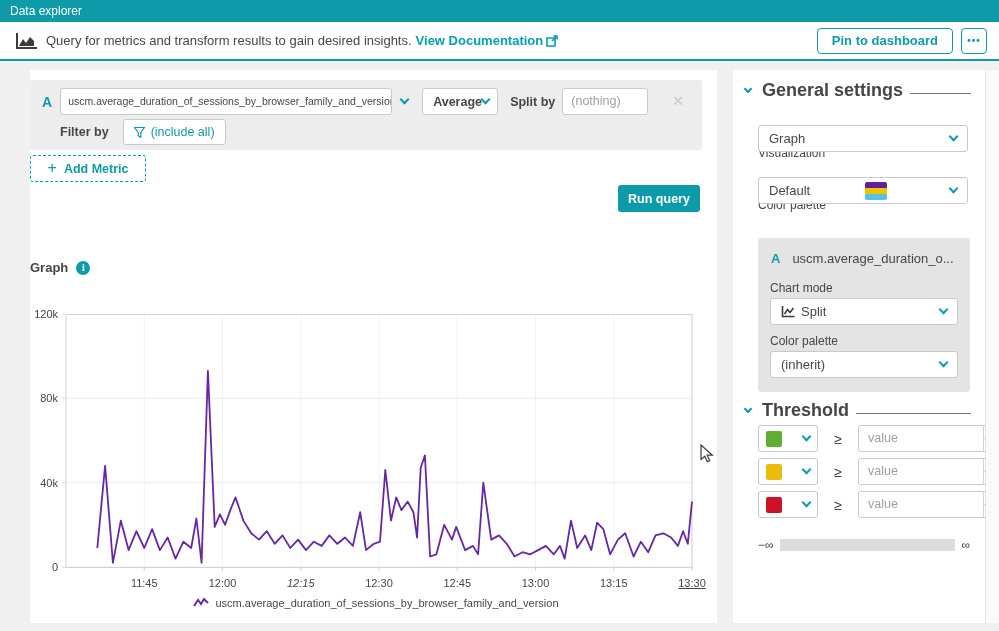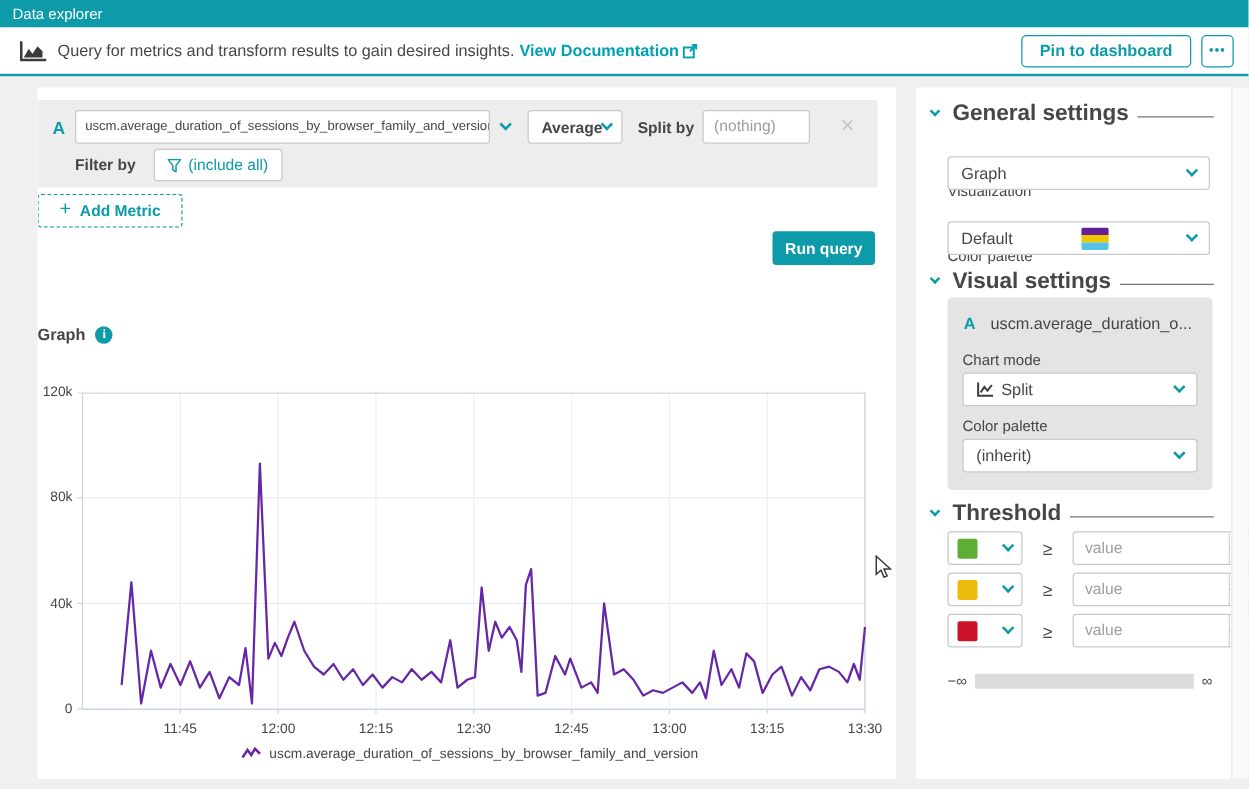"Visual settings" div.sec-head { html: <div> <span></span> <span>Visual settings</span> <span></span> </div> -> none }
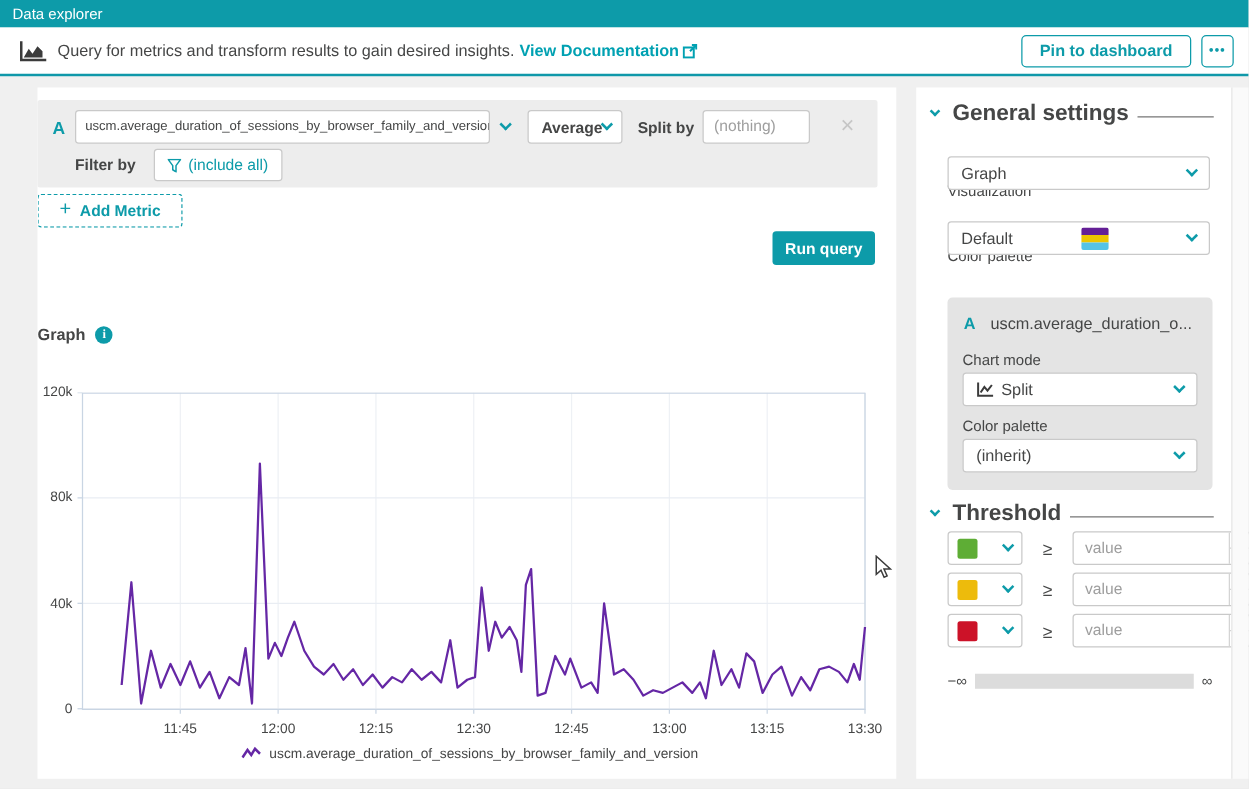"12:15" span { font-style: none -> italic }
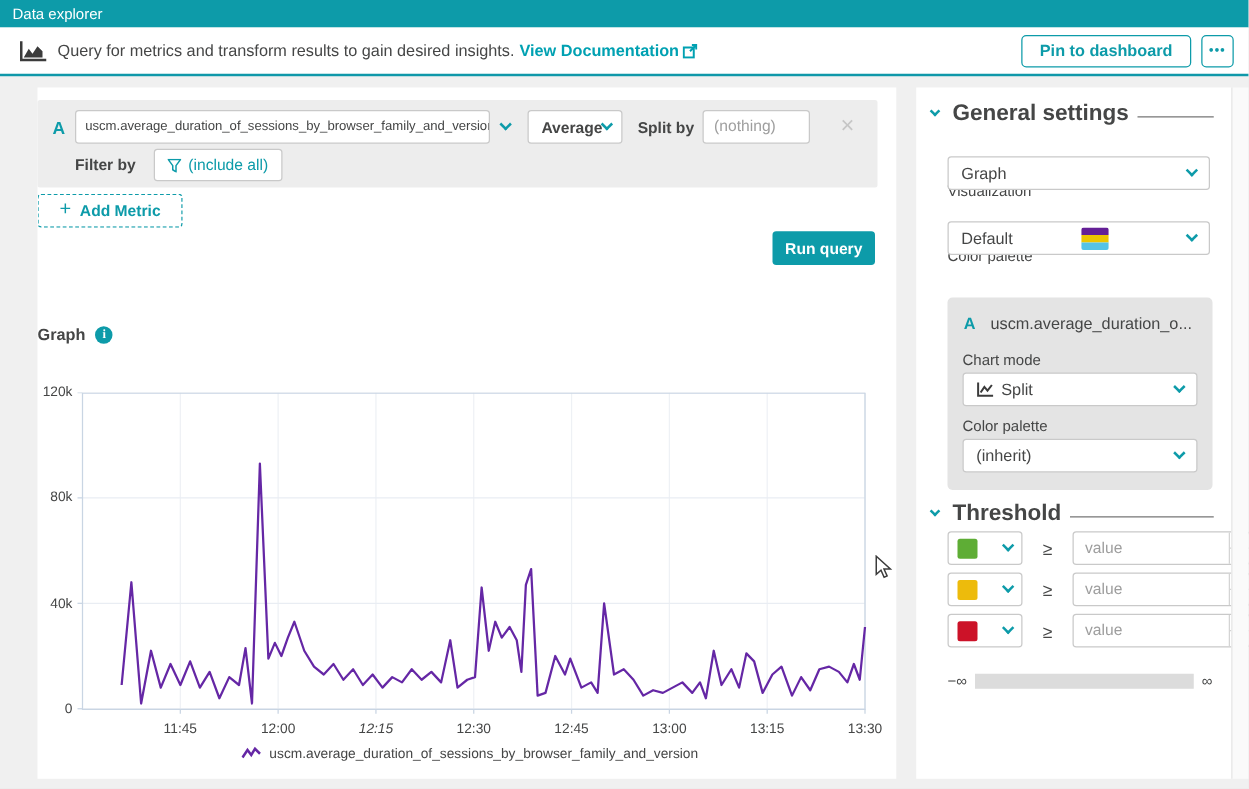"13:30" span { text-decoration: none -> underline }
